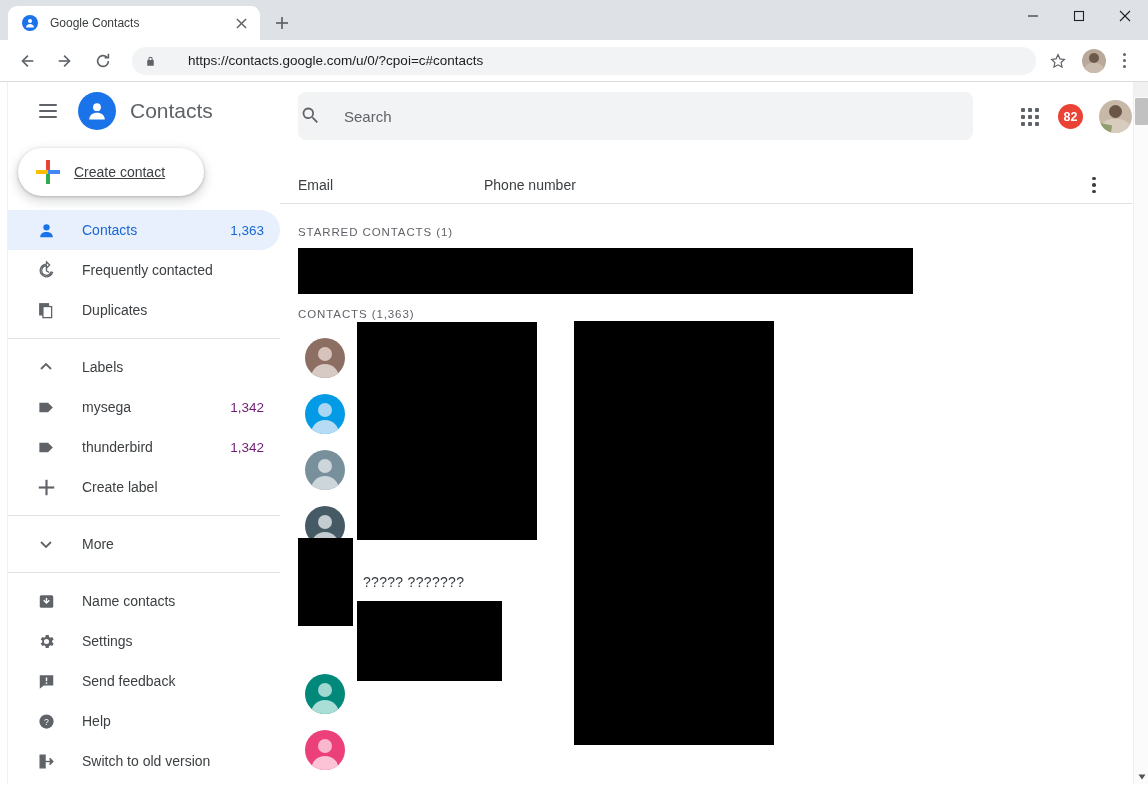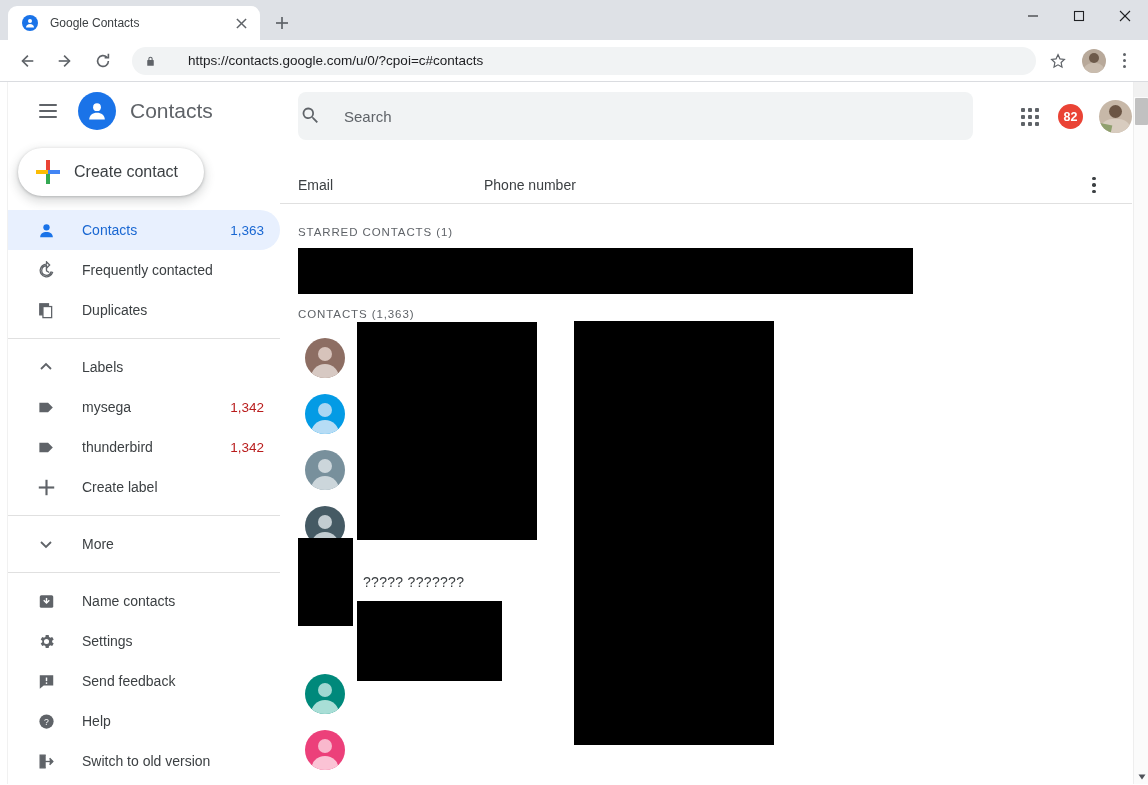"Create contact" .cc-label { font-size: 16px -> 14px; text-decoration: none -> underline }
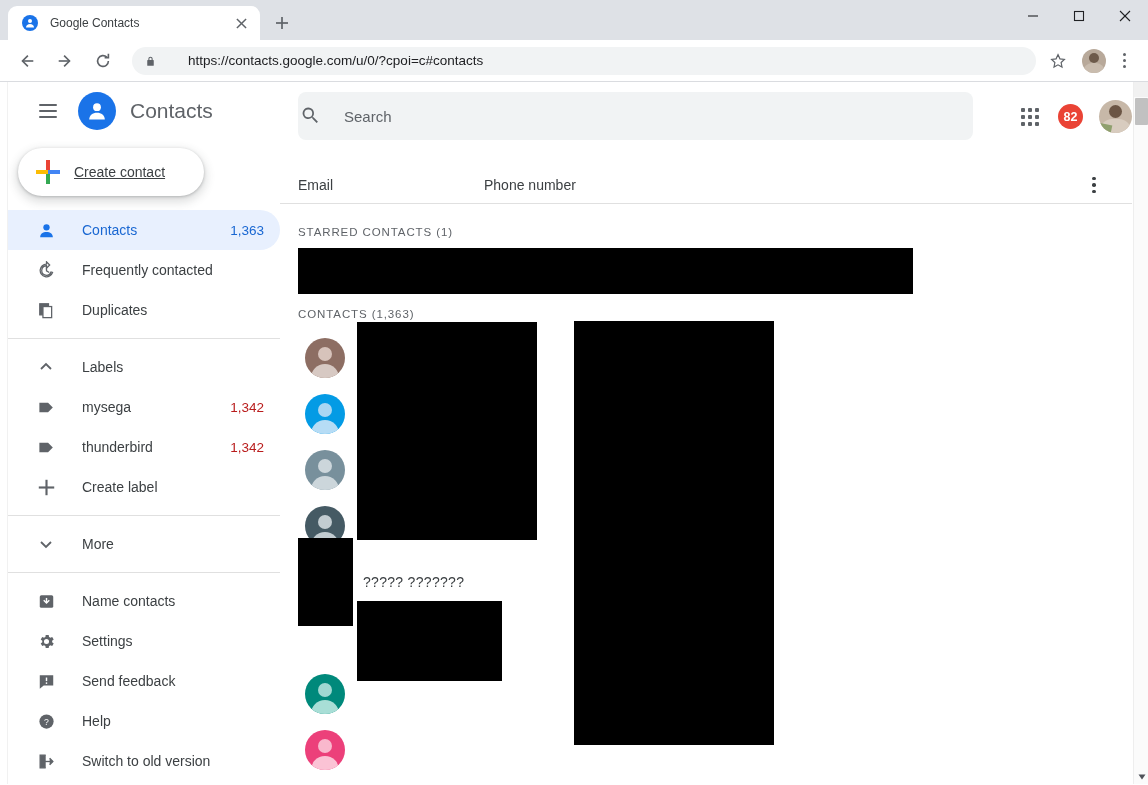"1,342" .nav-item .cnt { color: #b91c1c -> #701a75 }
